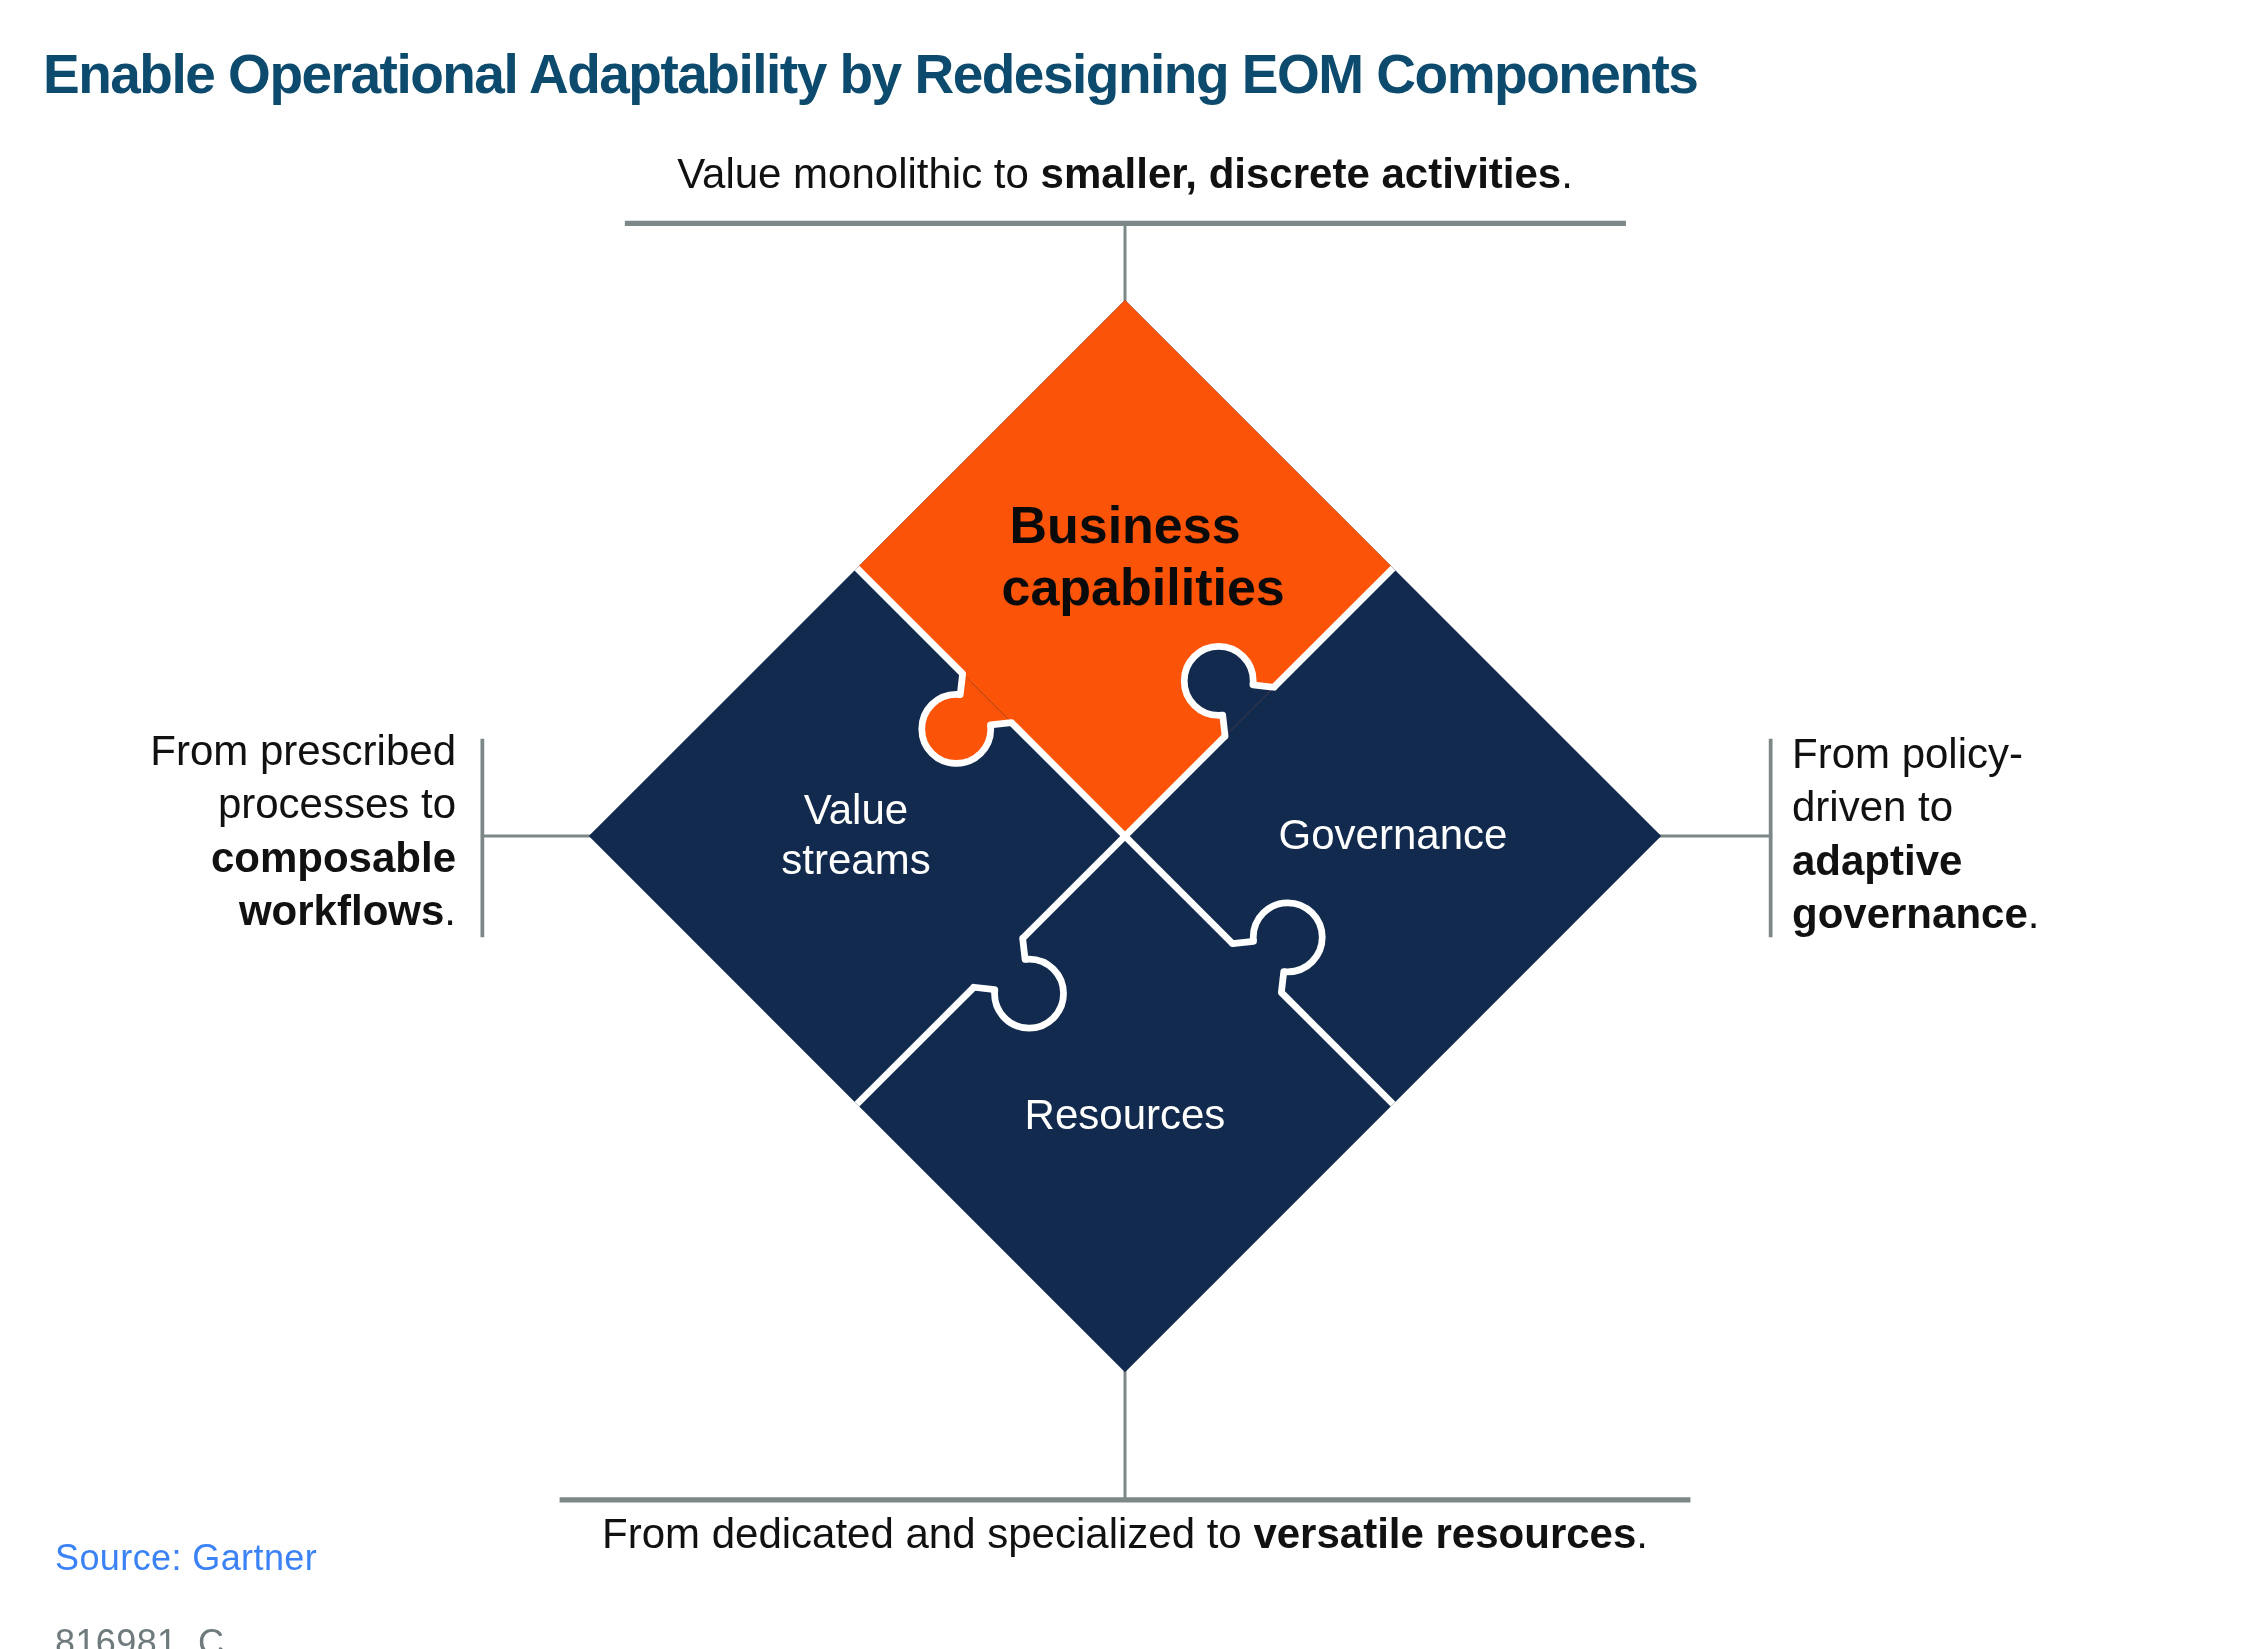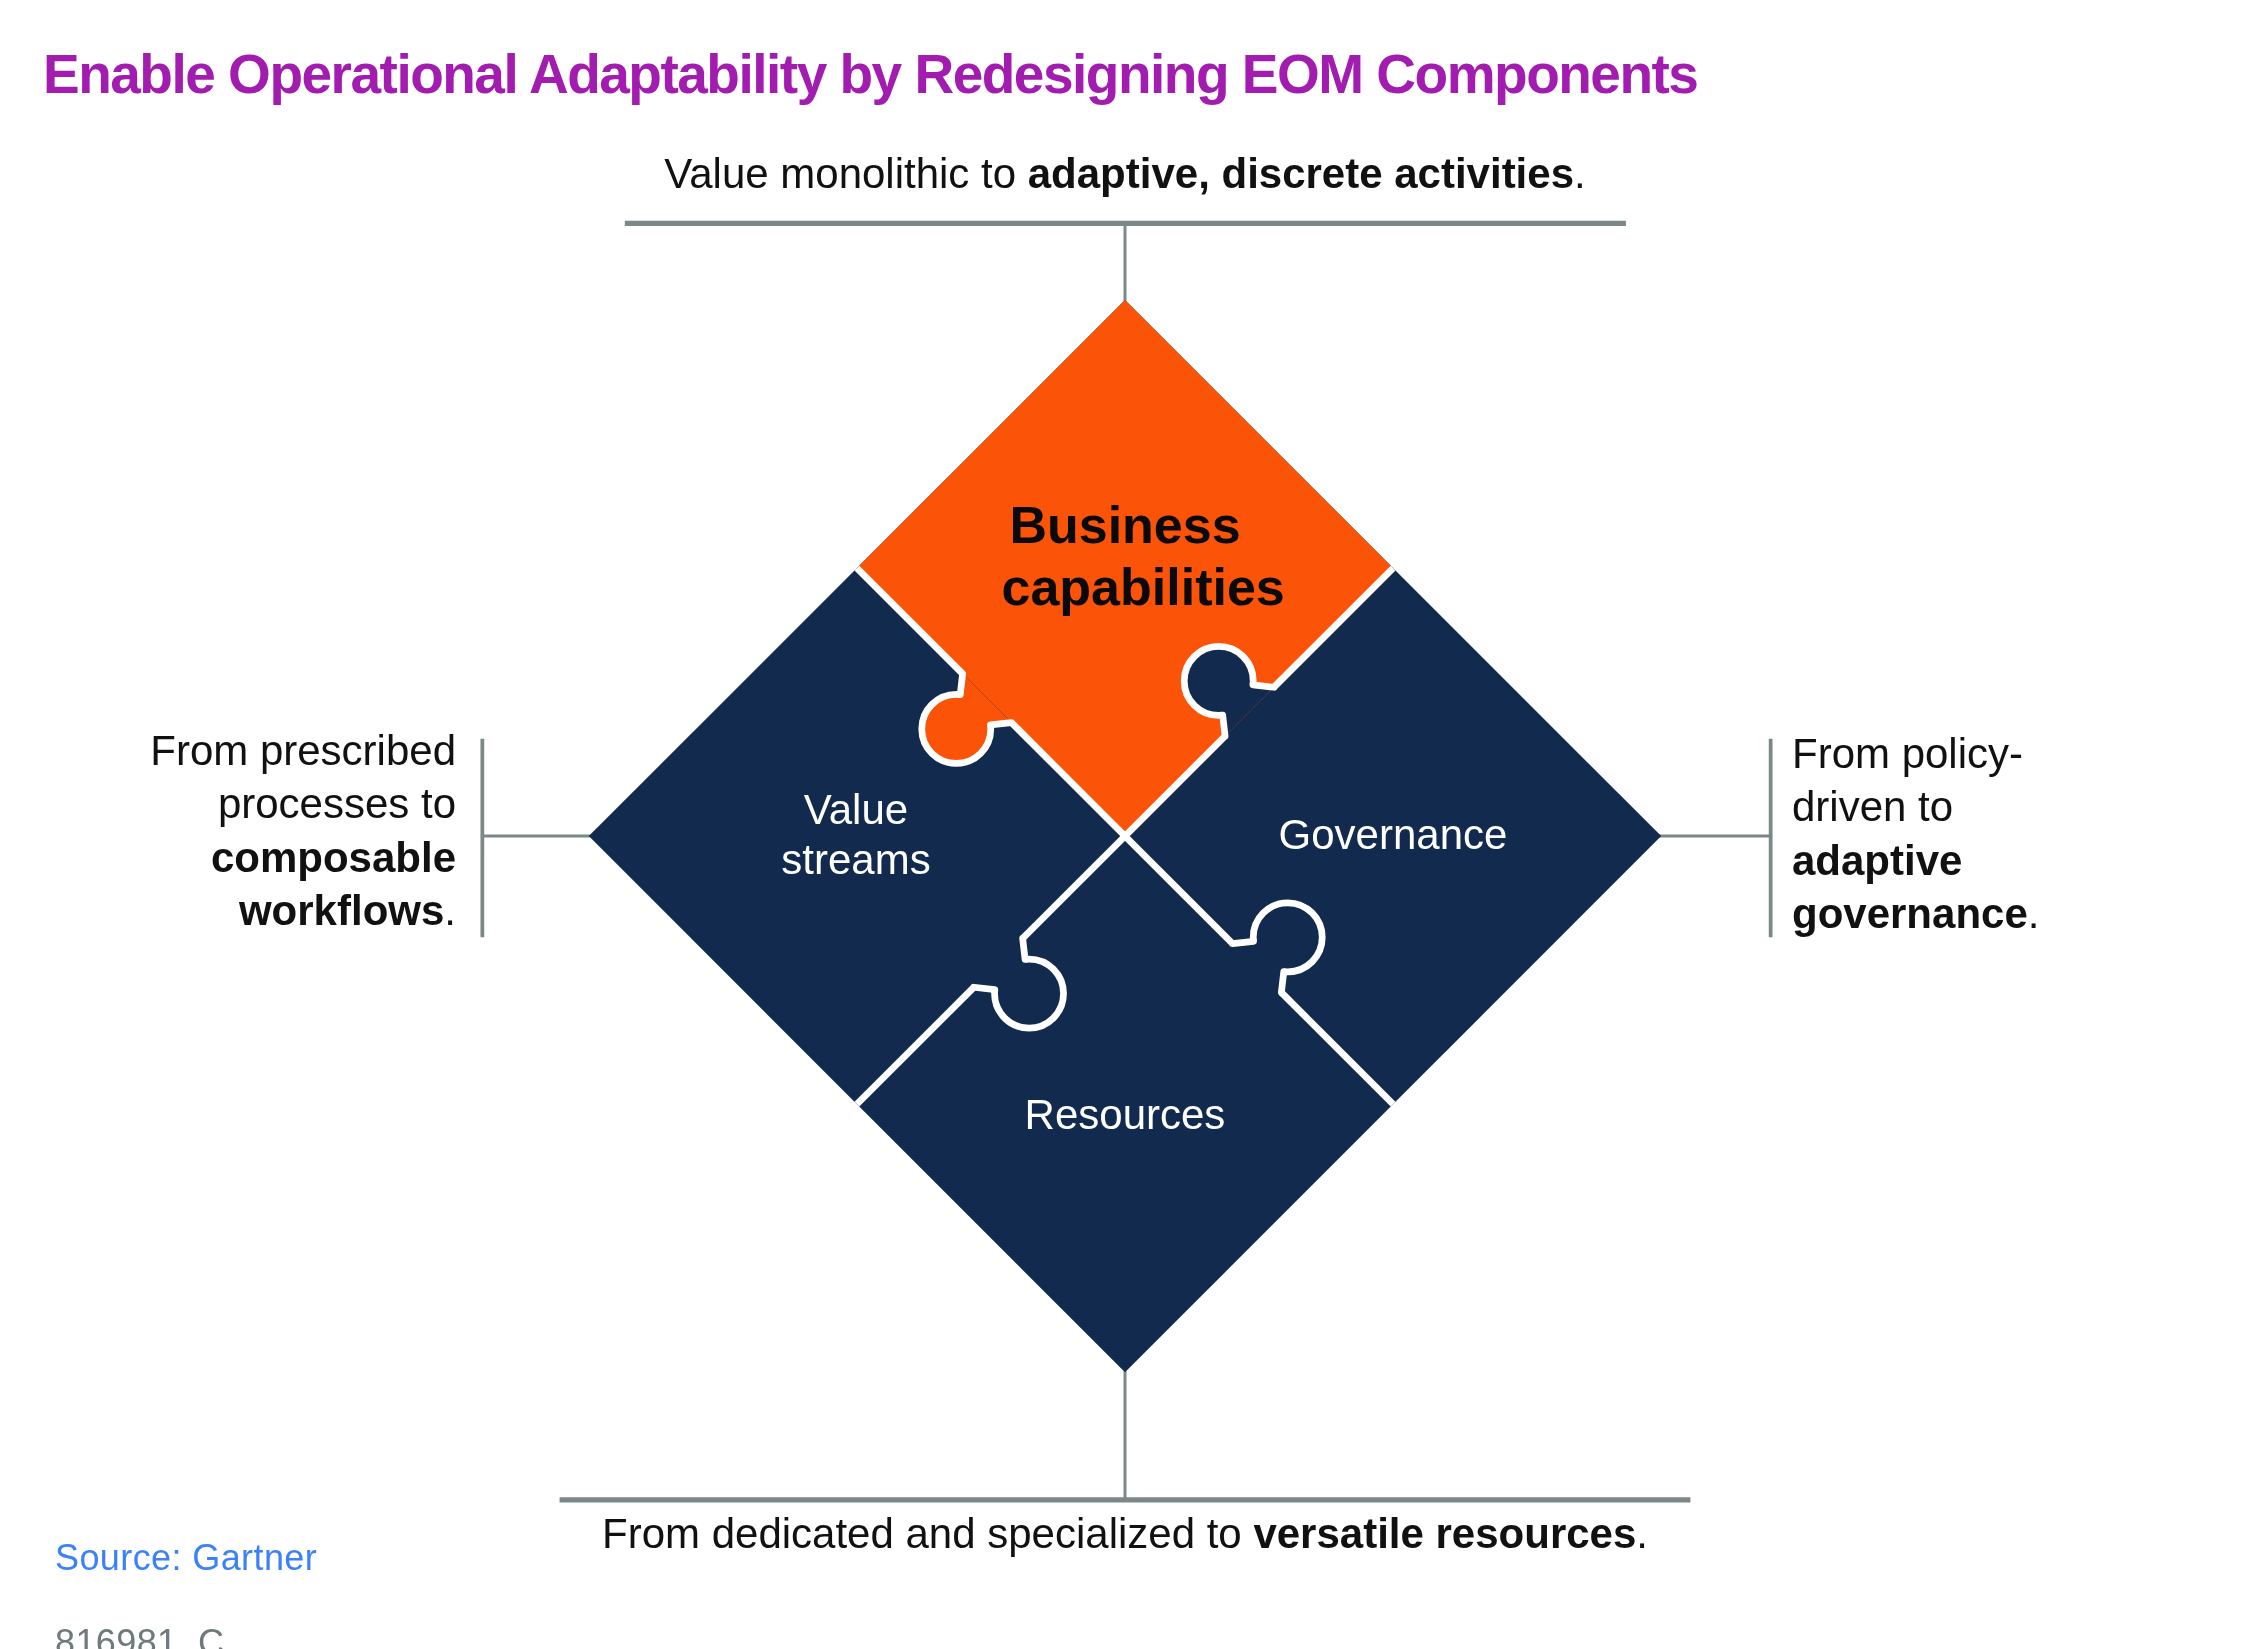"Enable Operational Adaptability by" div.abs { color: #a21caf -> #0c4a6e }
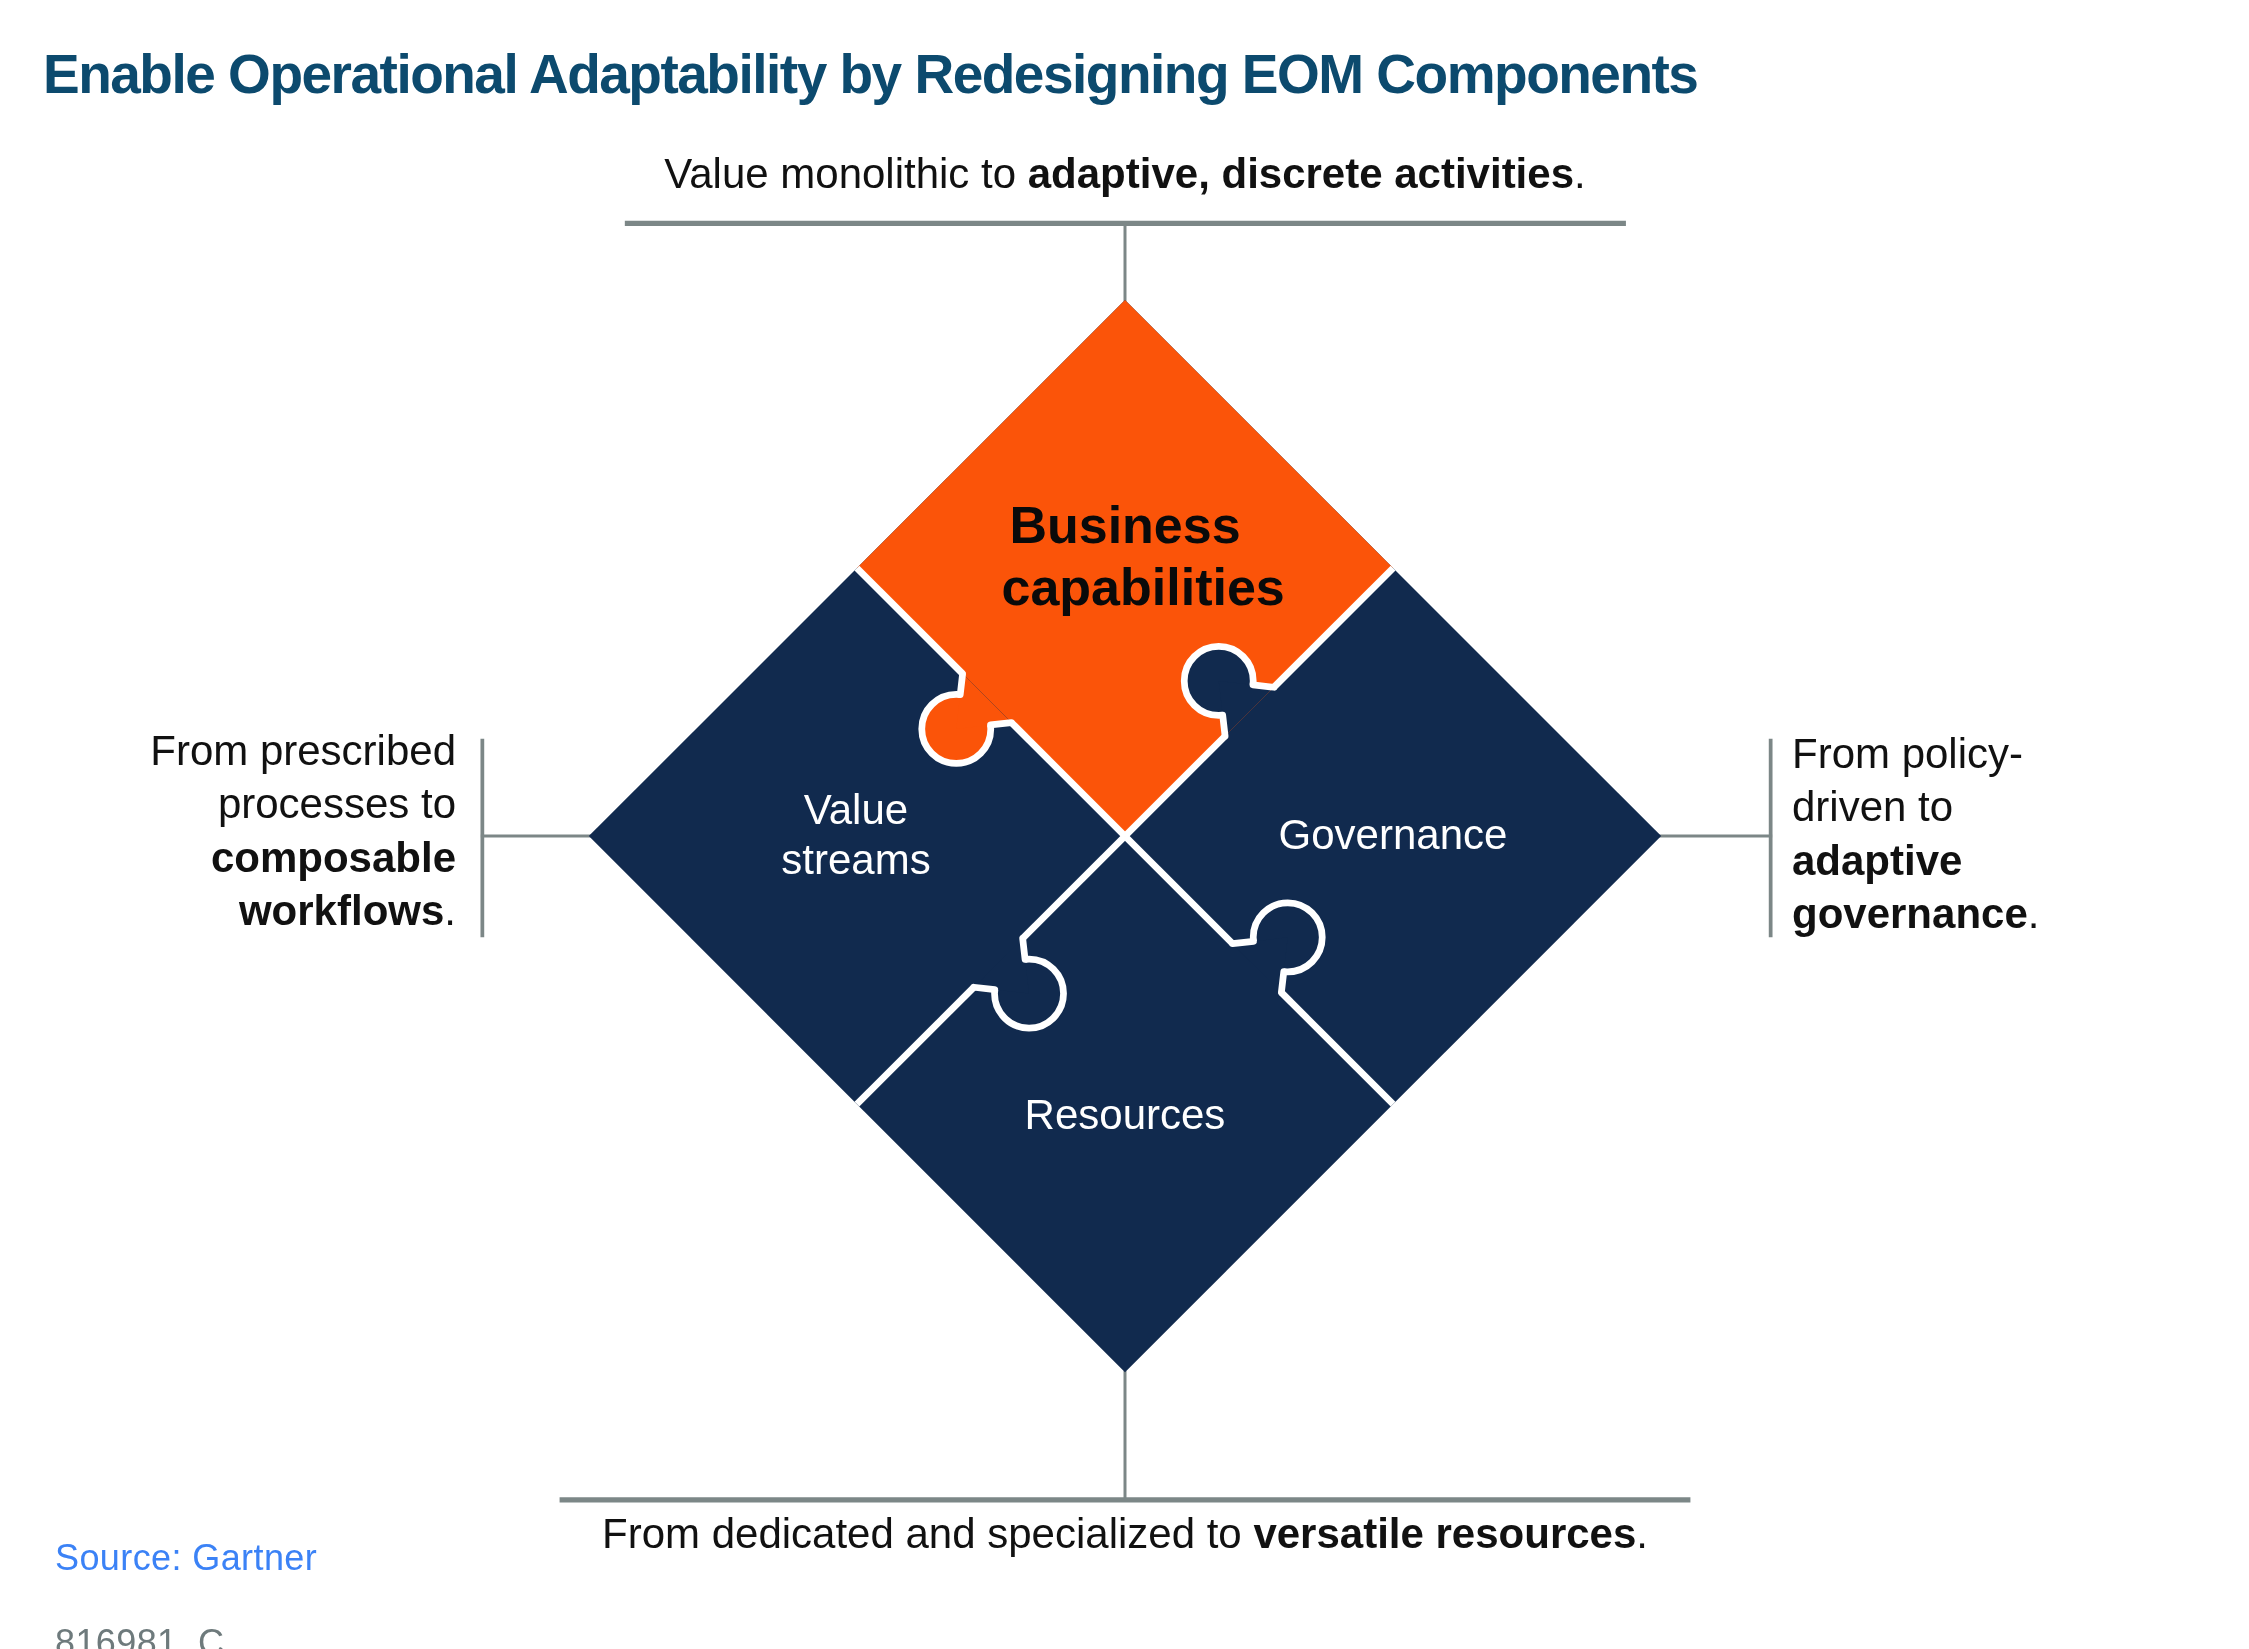"adaptive, discrete activities" span { text: adaptive -> smaller }
